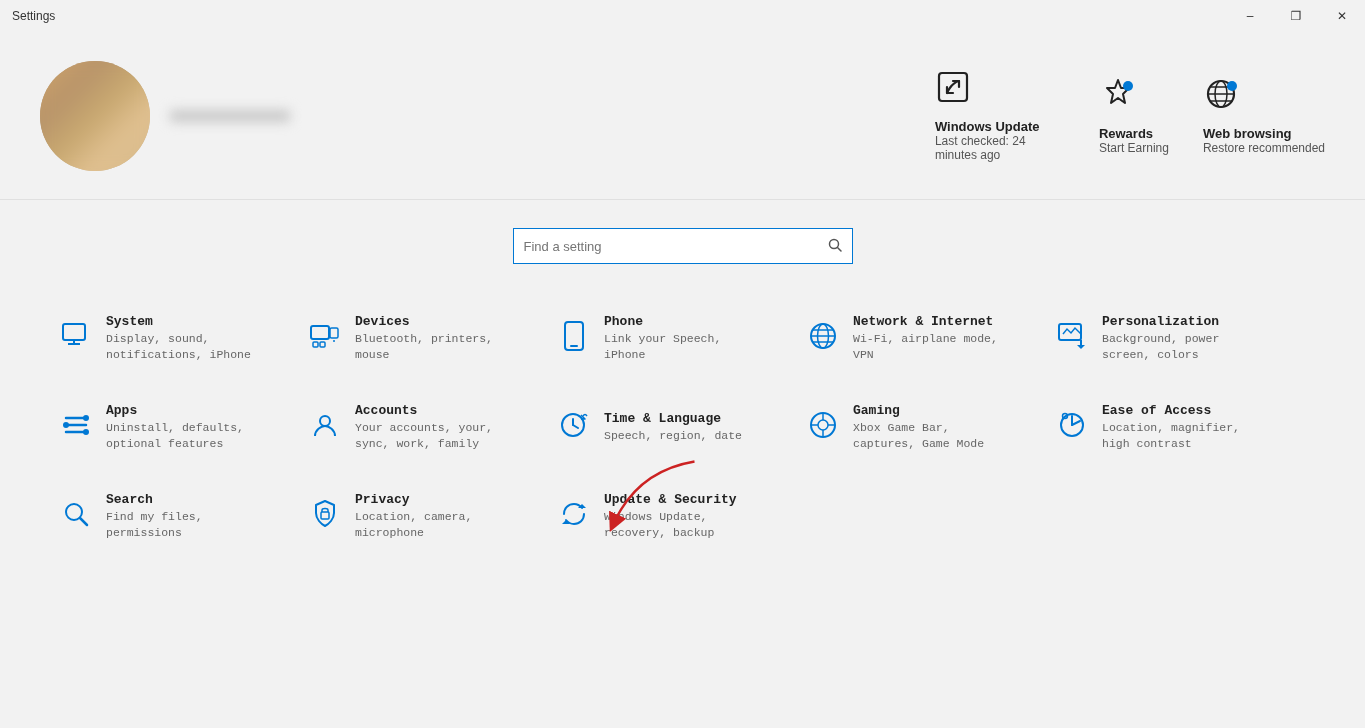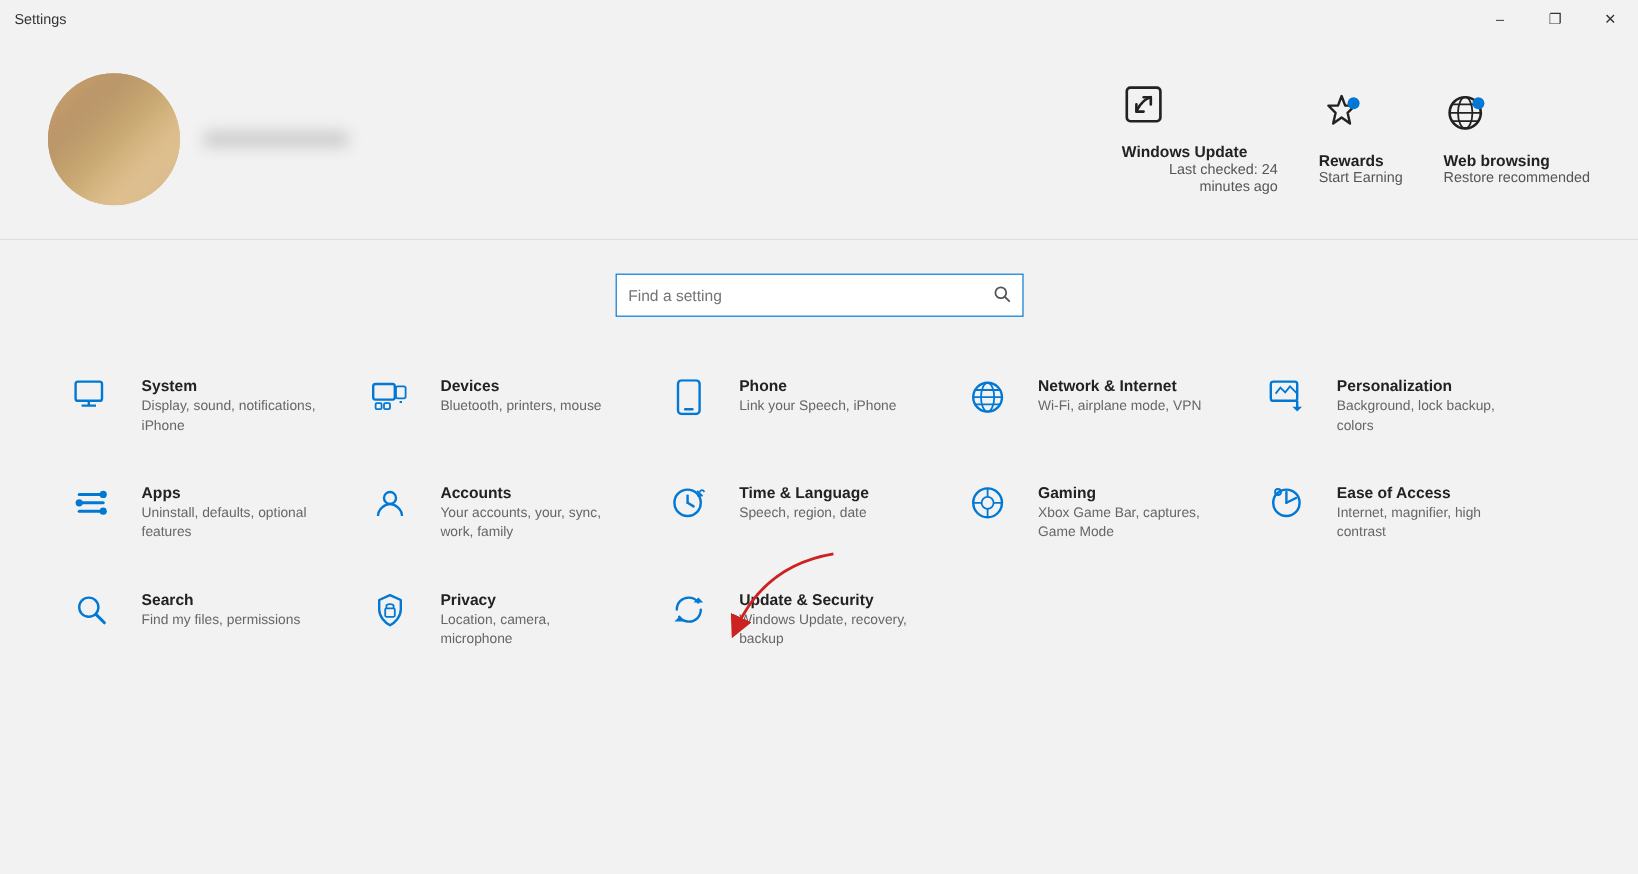"Last checked: 24 minutes ago" .quick-link-sub { text-align: right -> none }
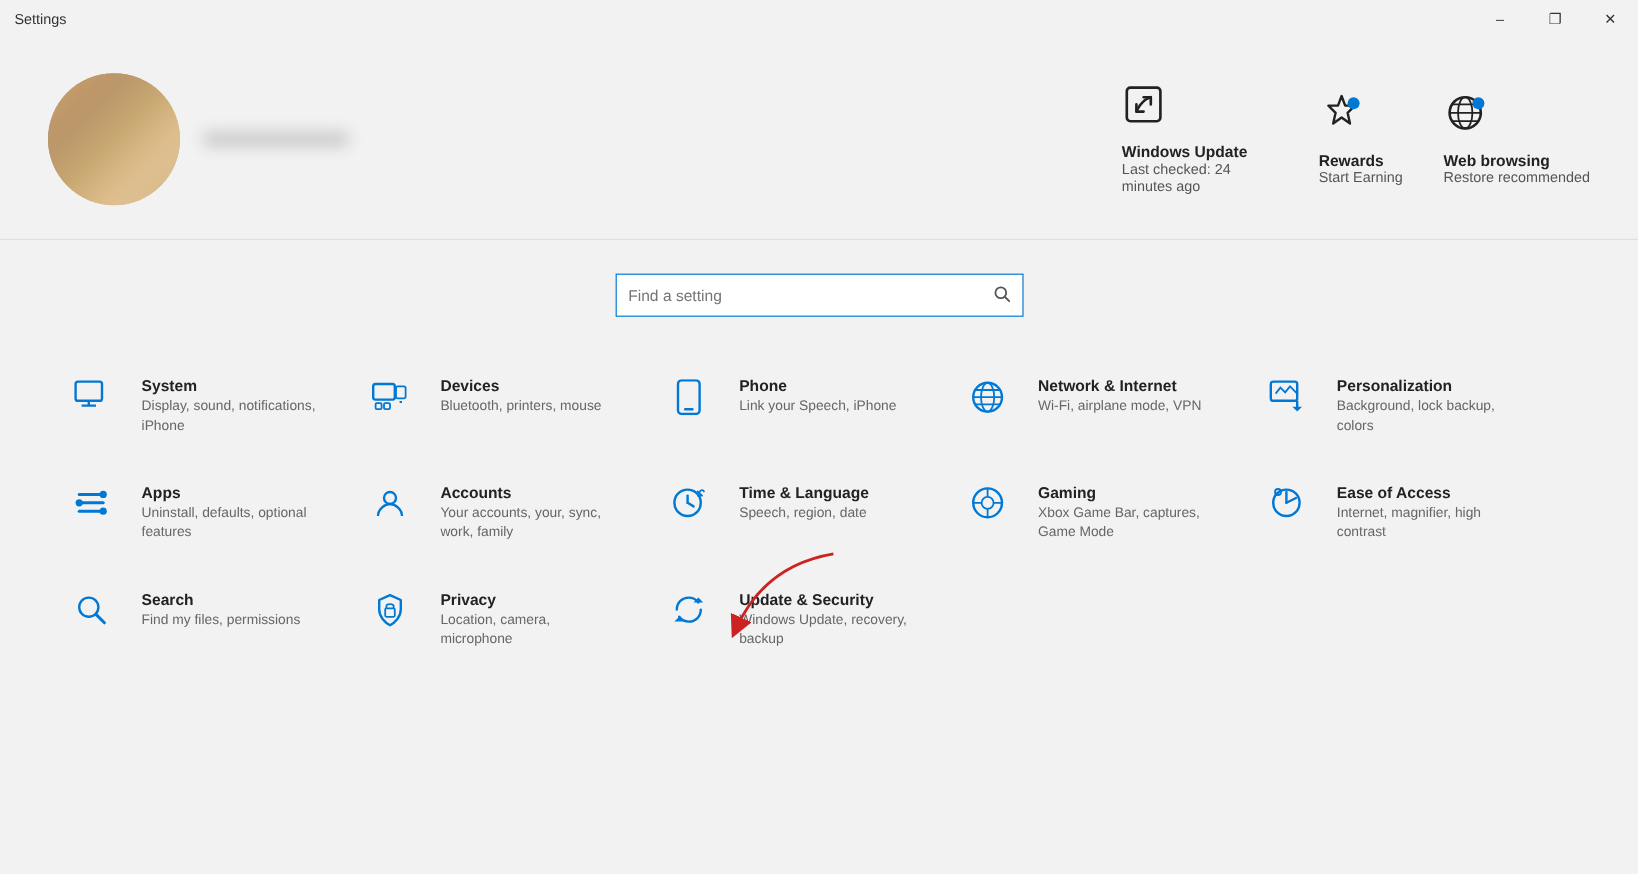"System" .settings-item { align-items: flex-start -> center; font-family: none -> Liberation Mono, monospace; gap: 26px -> 14px }
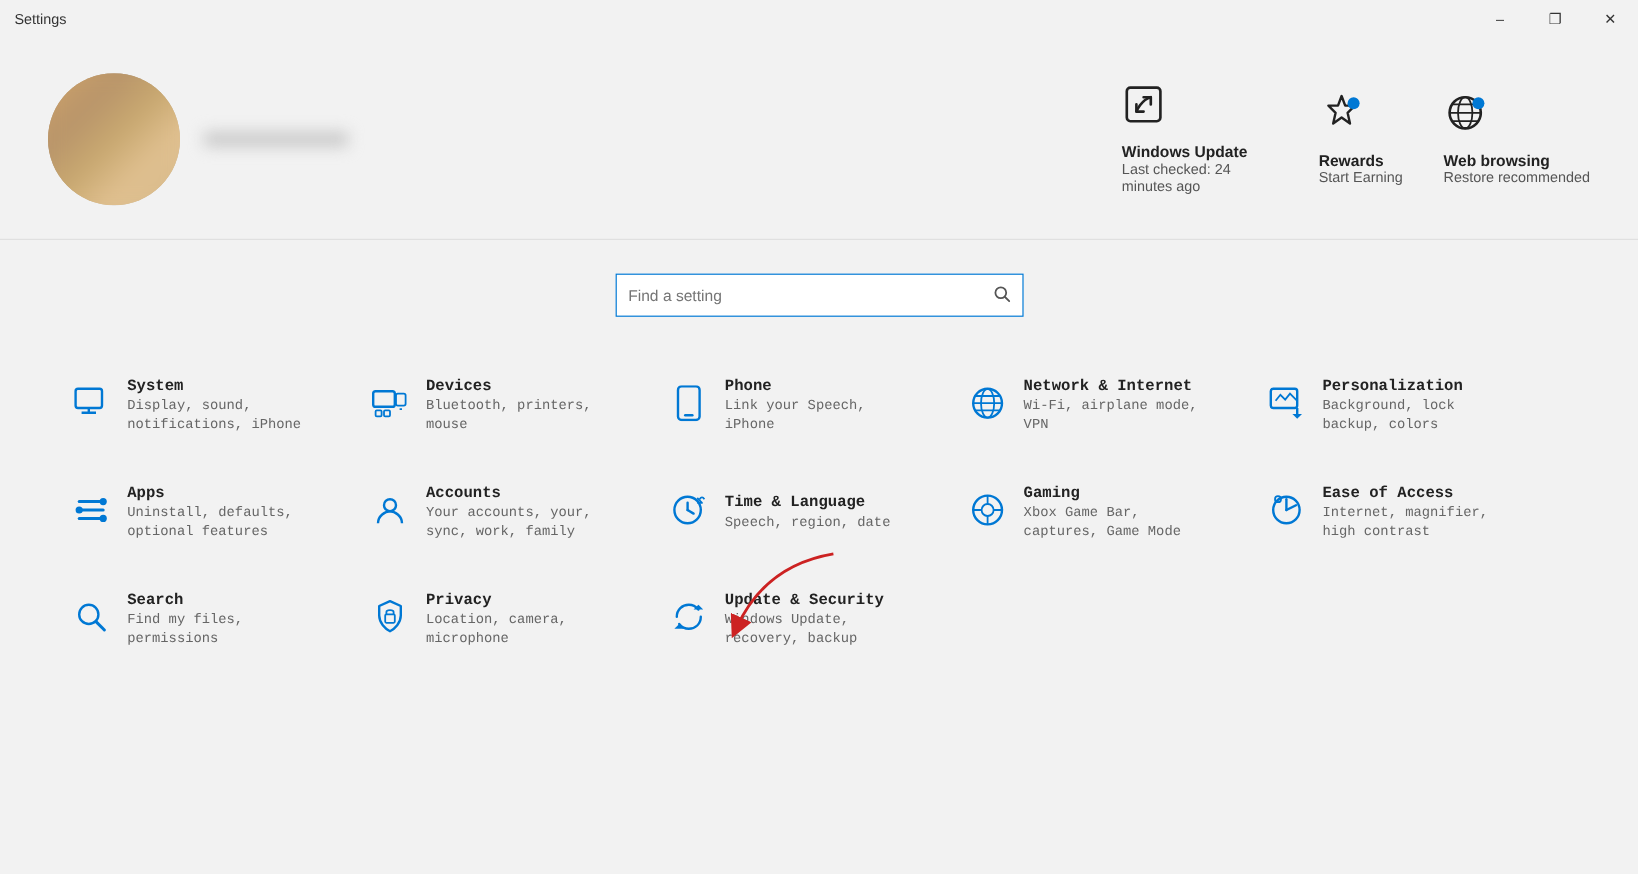"Background, lock backup, colors" div.settings-item-sub { text: lock backup -> power screen }
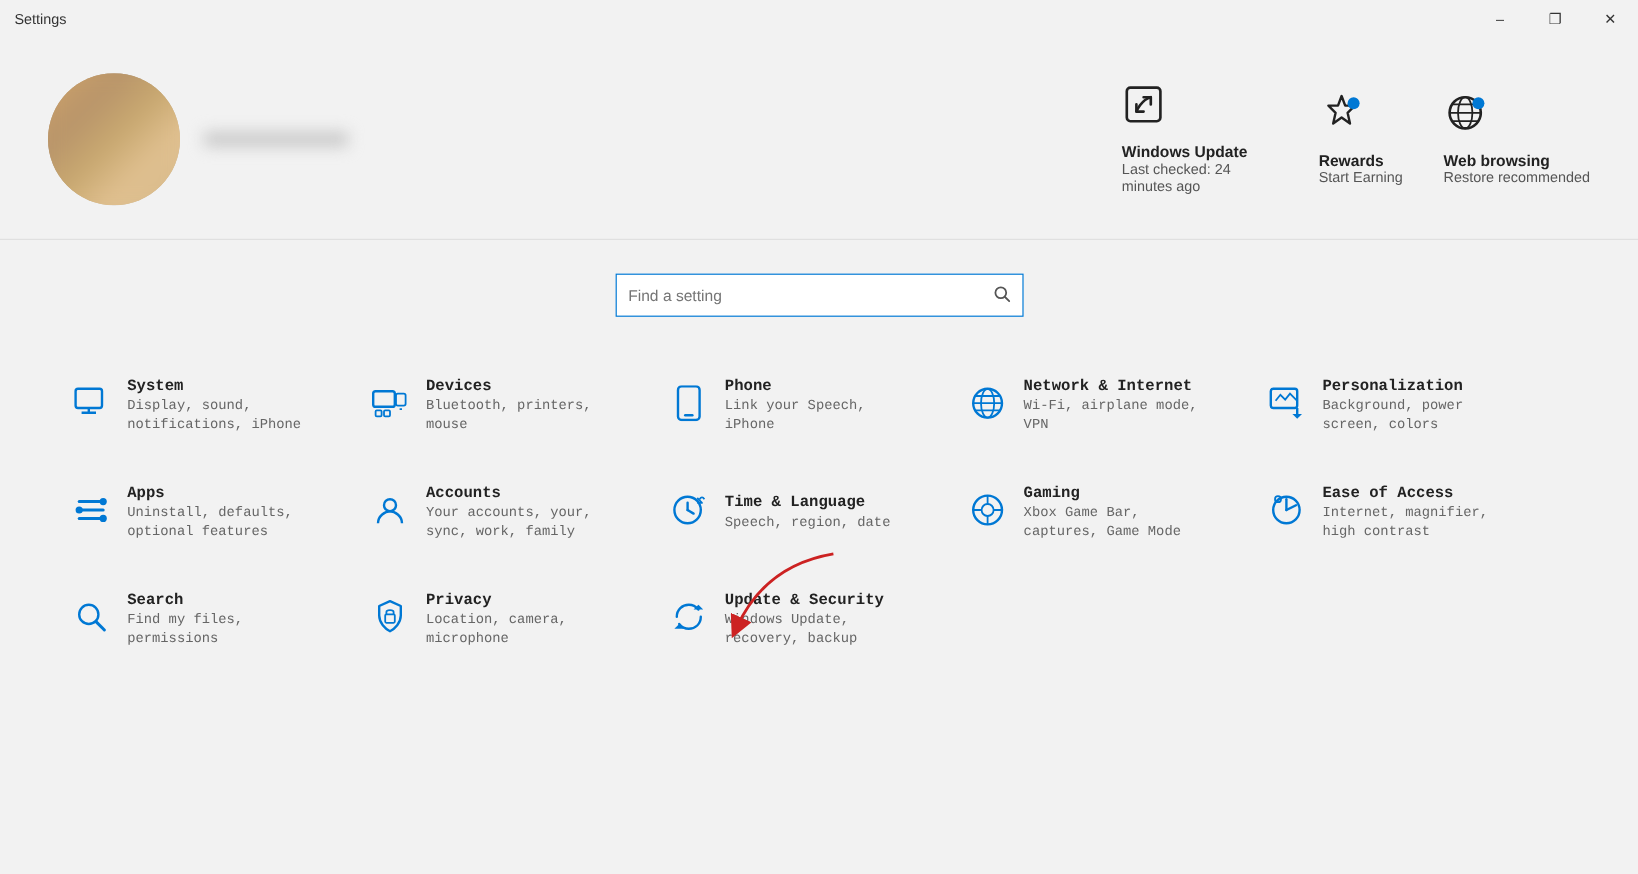"Internet, magnifier, high contrast" div.settings-item-sub { text: Internet -> Location }
